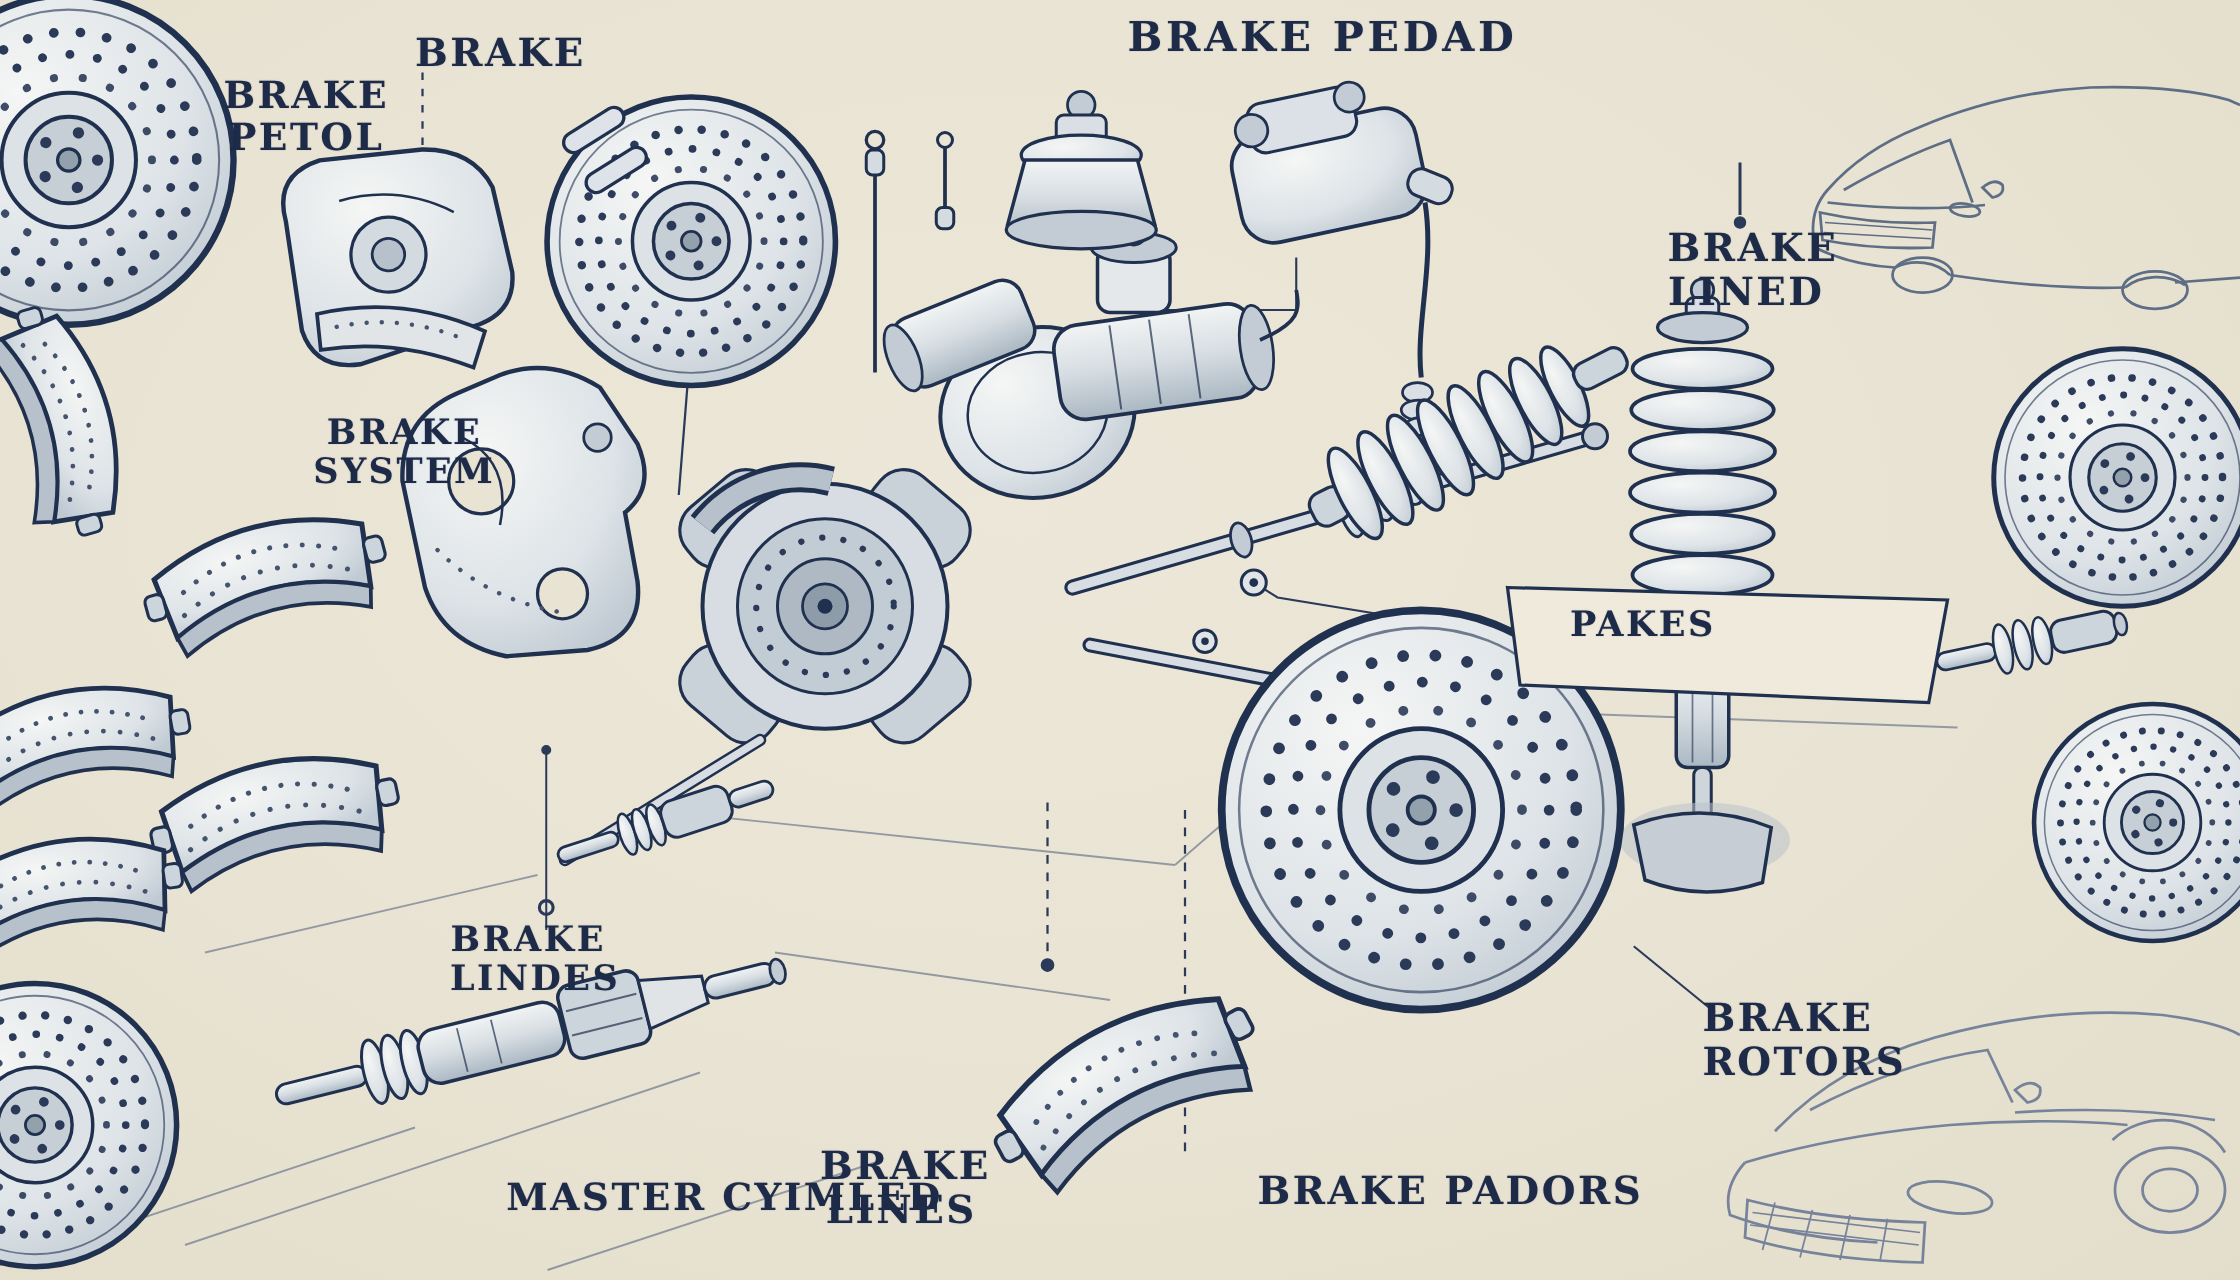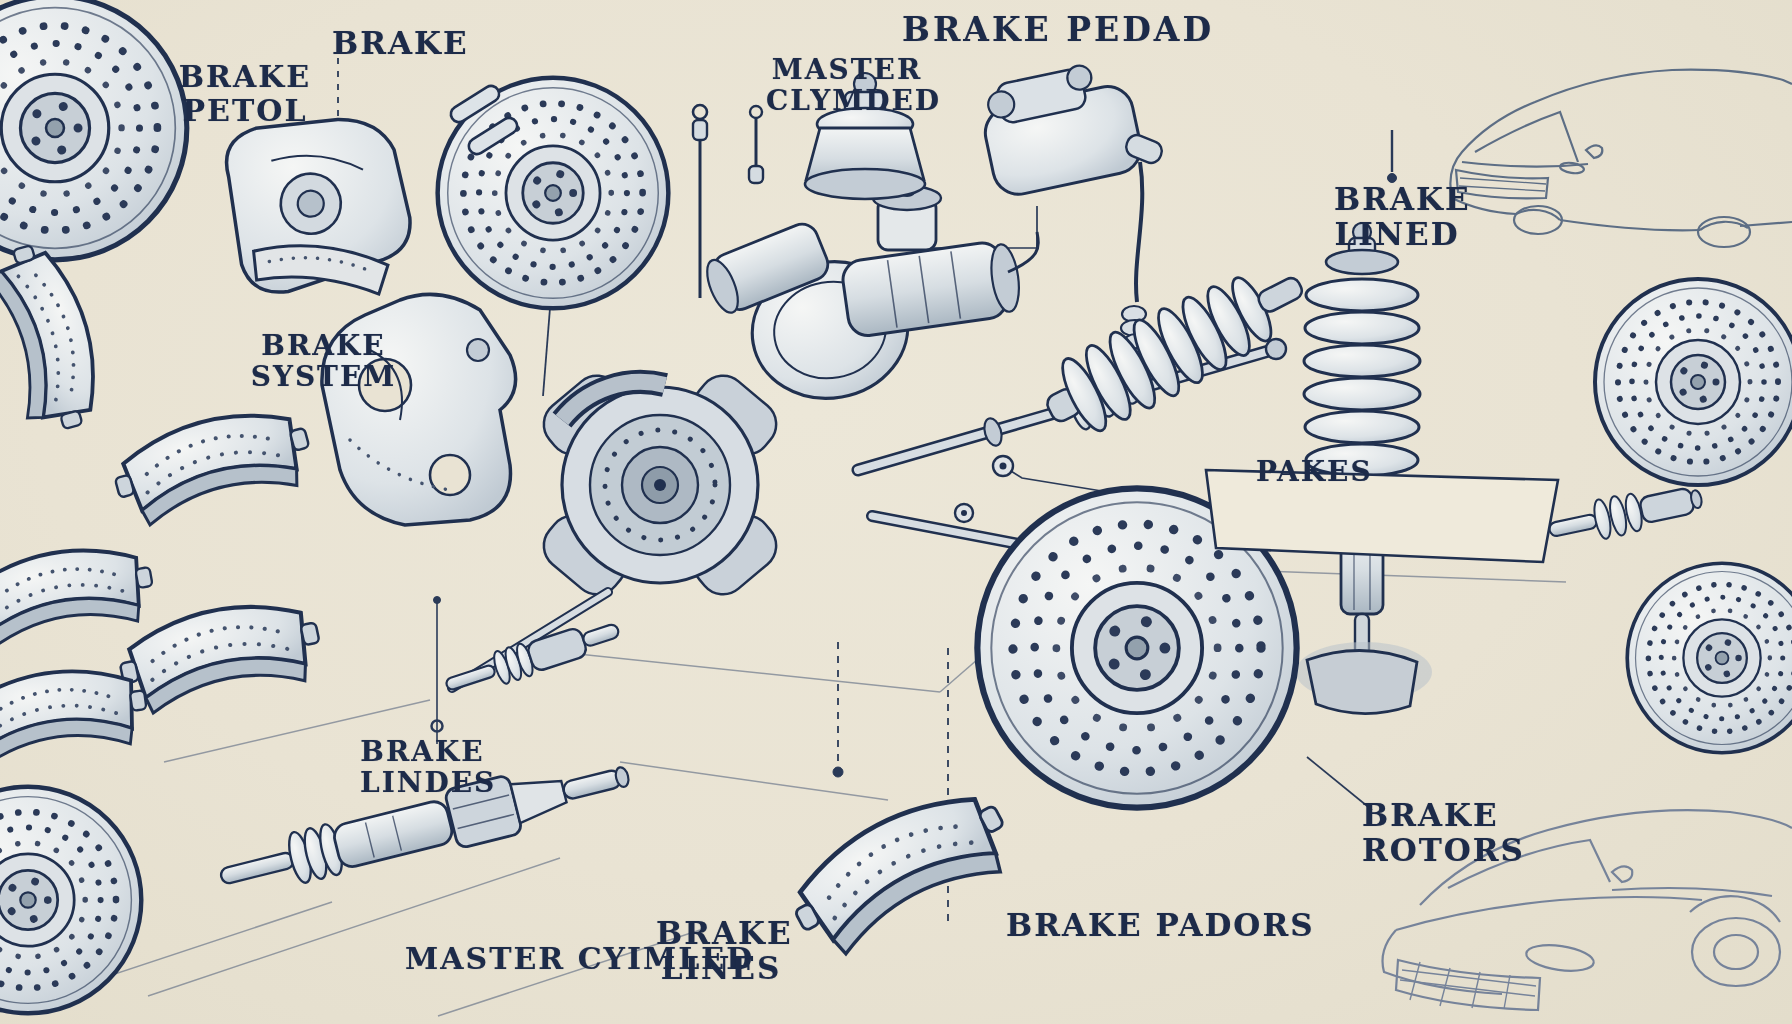"MASTER" div.label { html: <div>MASTER CLYMDED</div> -> none }
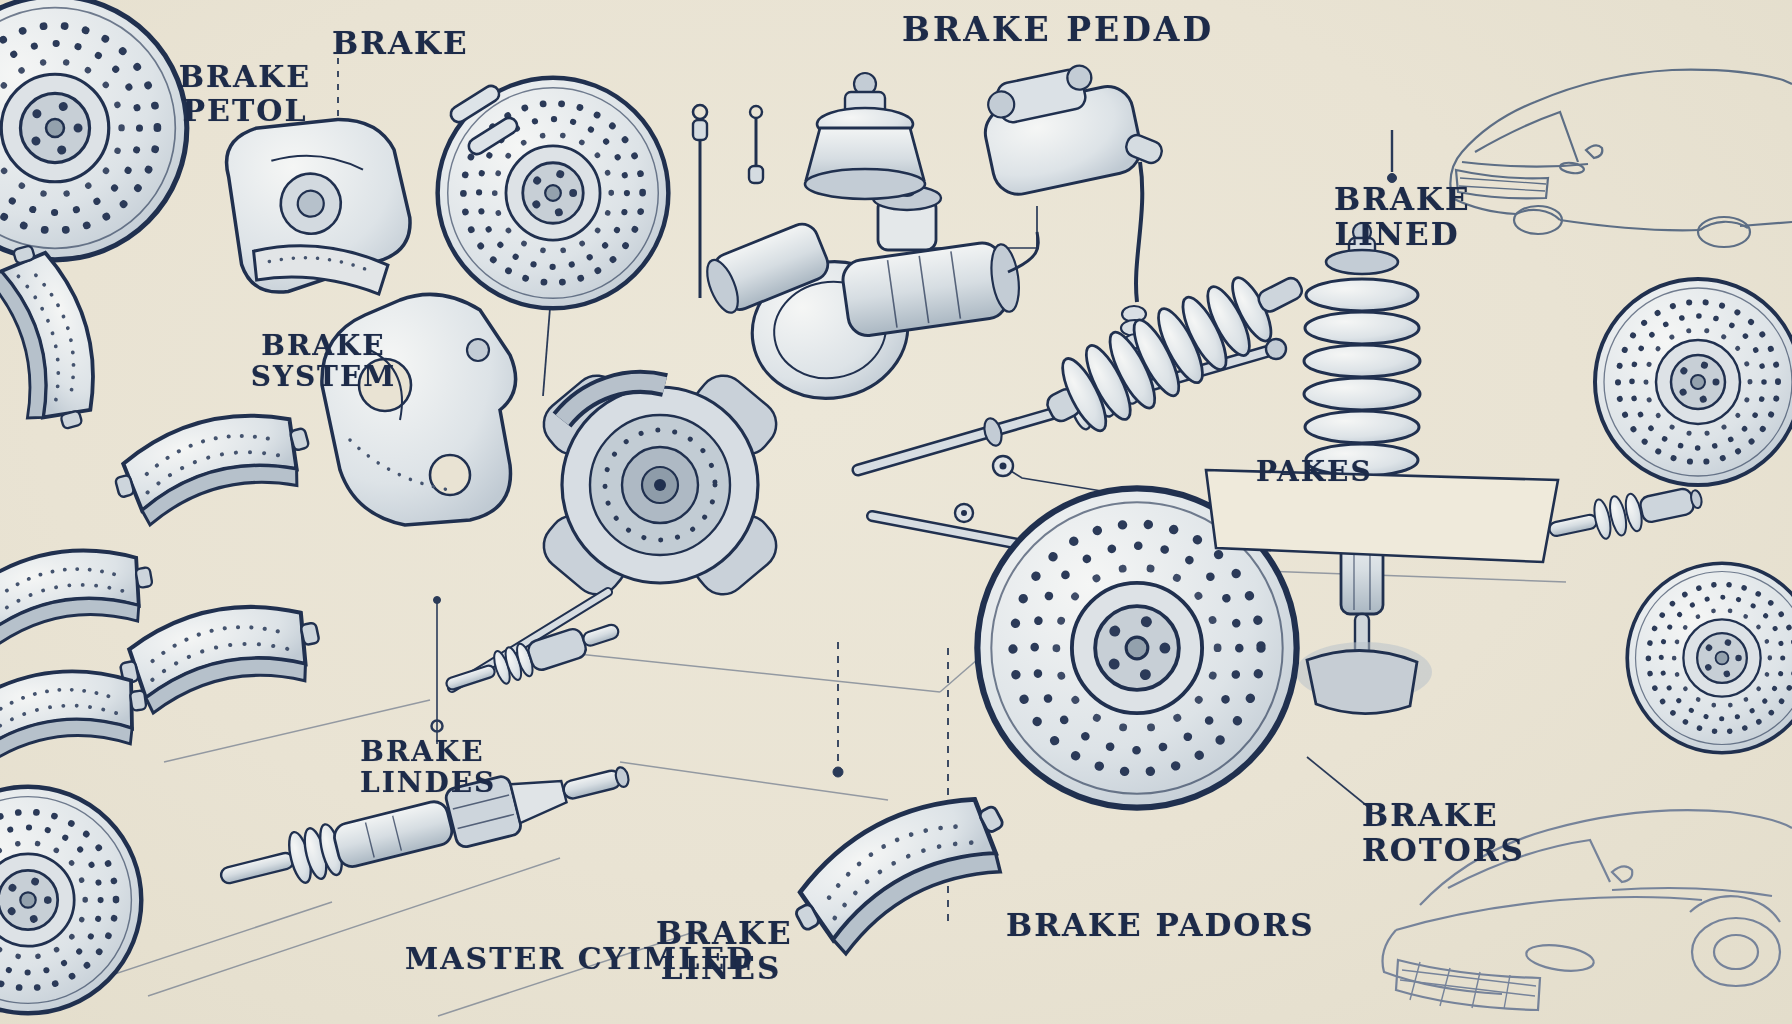"PAKES" div.label { top: 456px -> 484px }
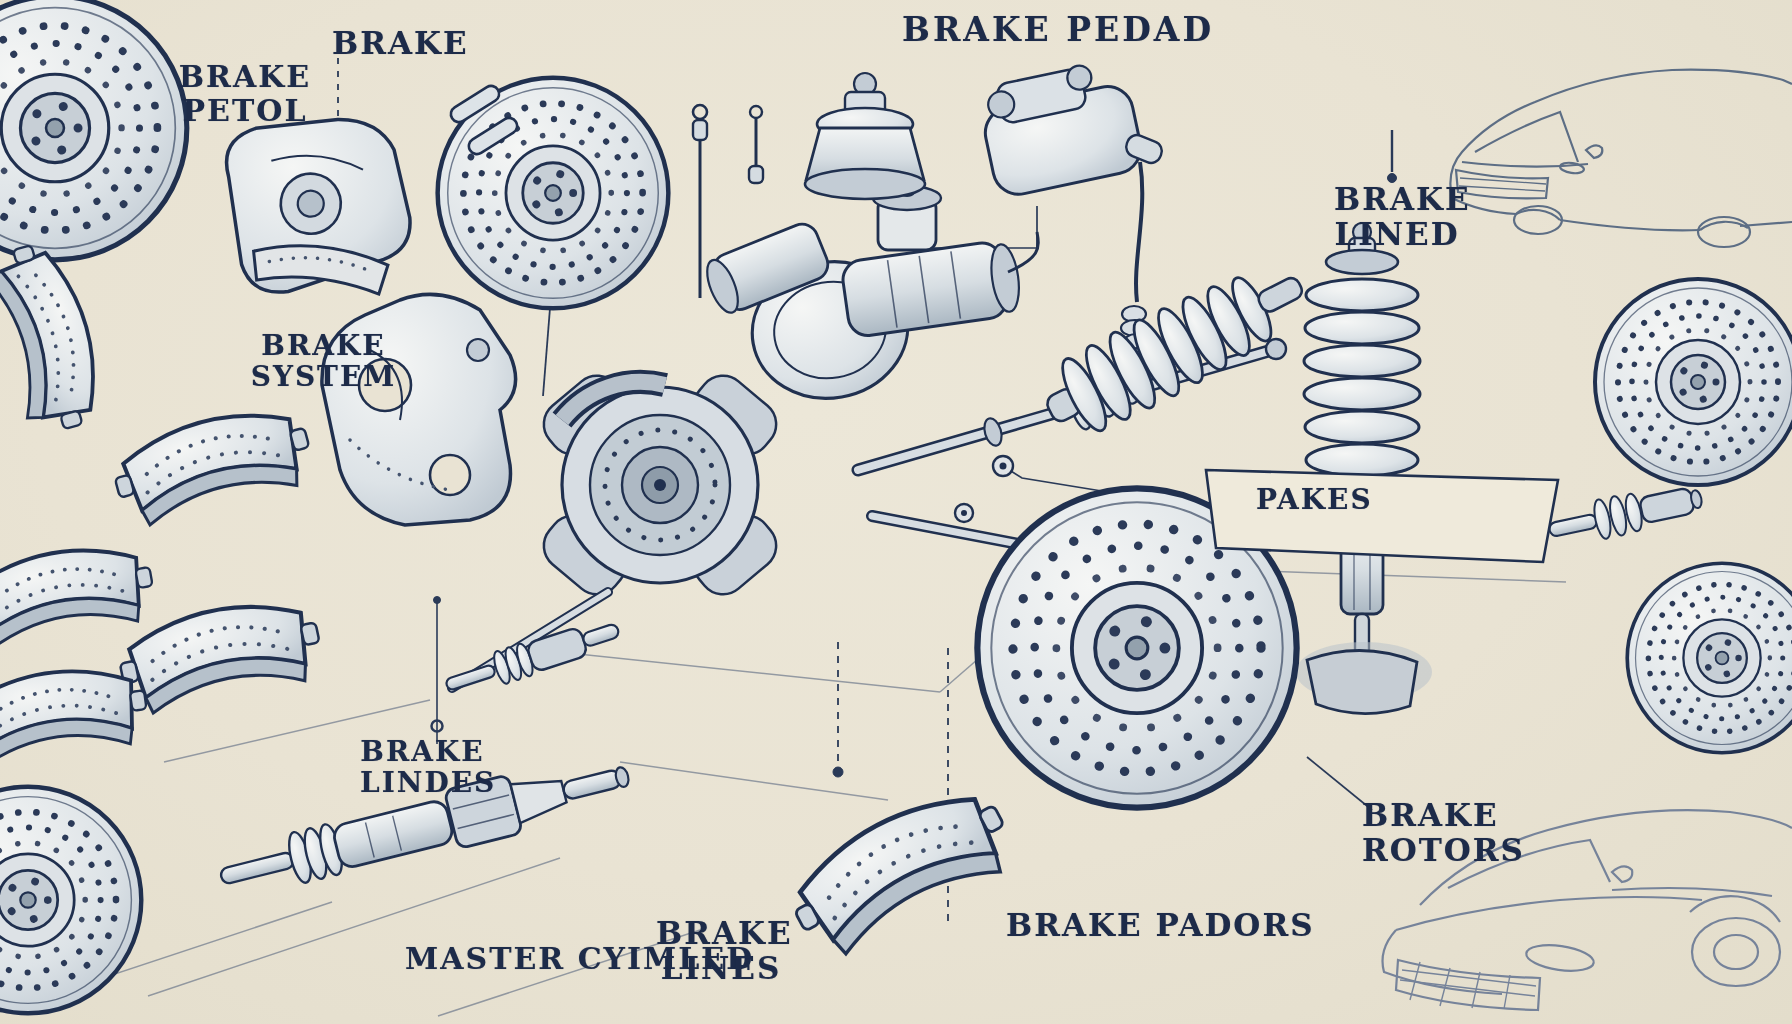"BRAKE PADORS" div.label { top: 908px -> 936px }
